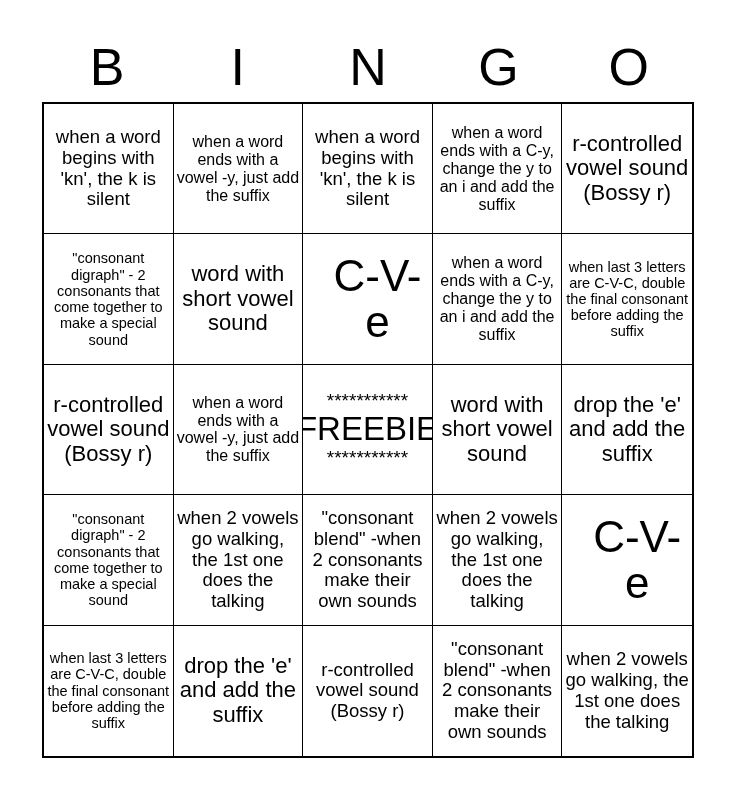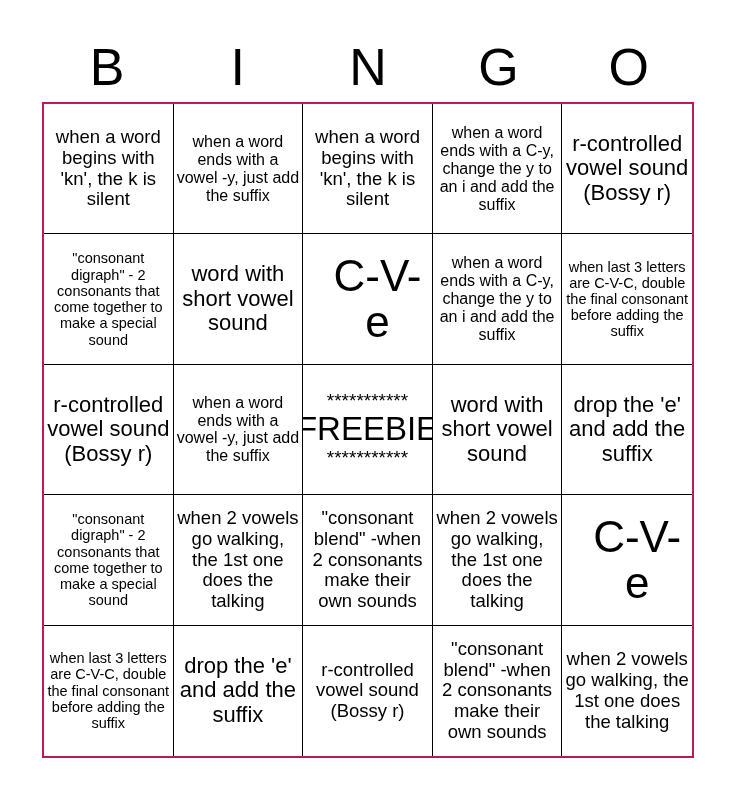"when a word begins with" .bingo-grid { border: 2px solid #be185d -> 2px solid #000000 }
